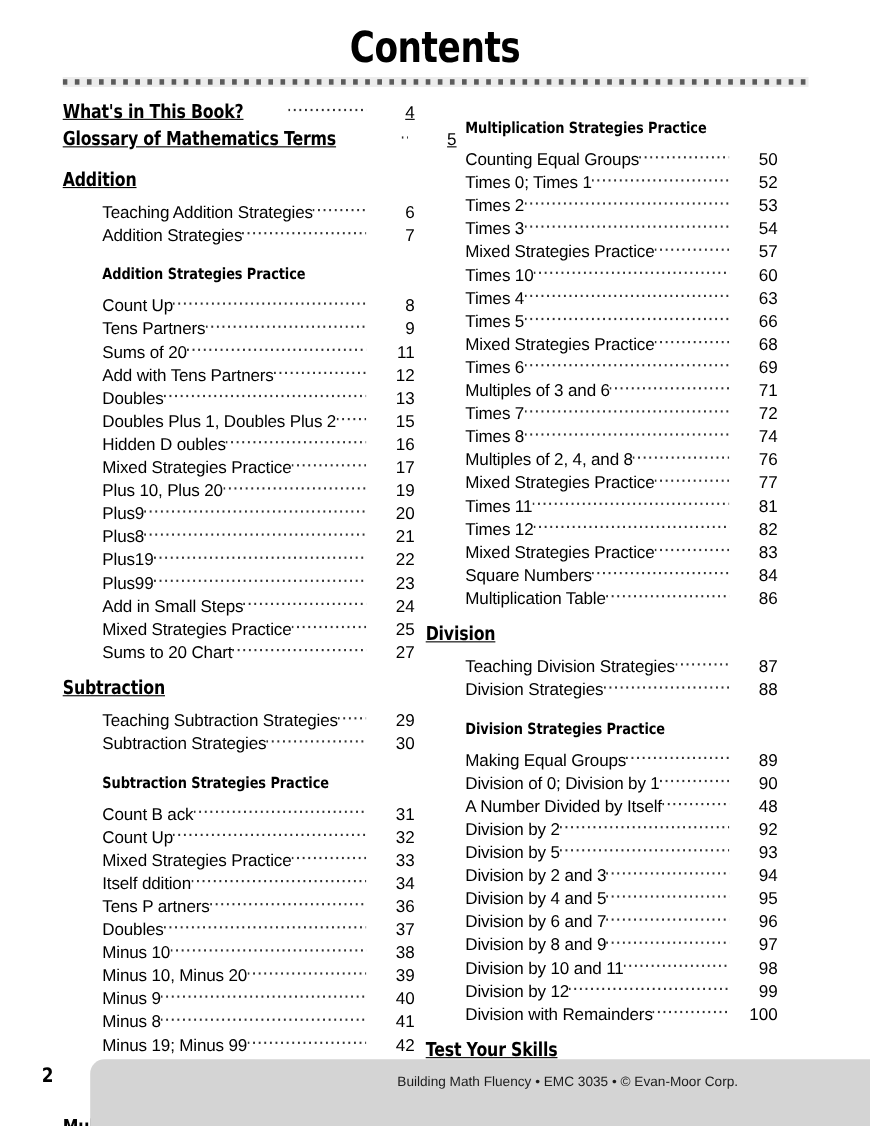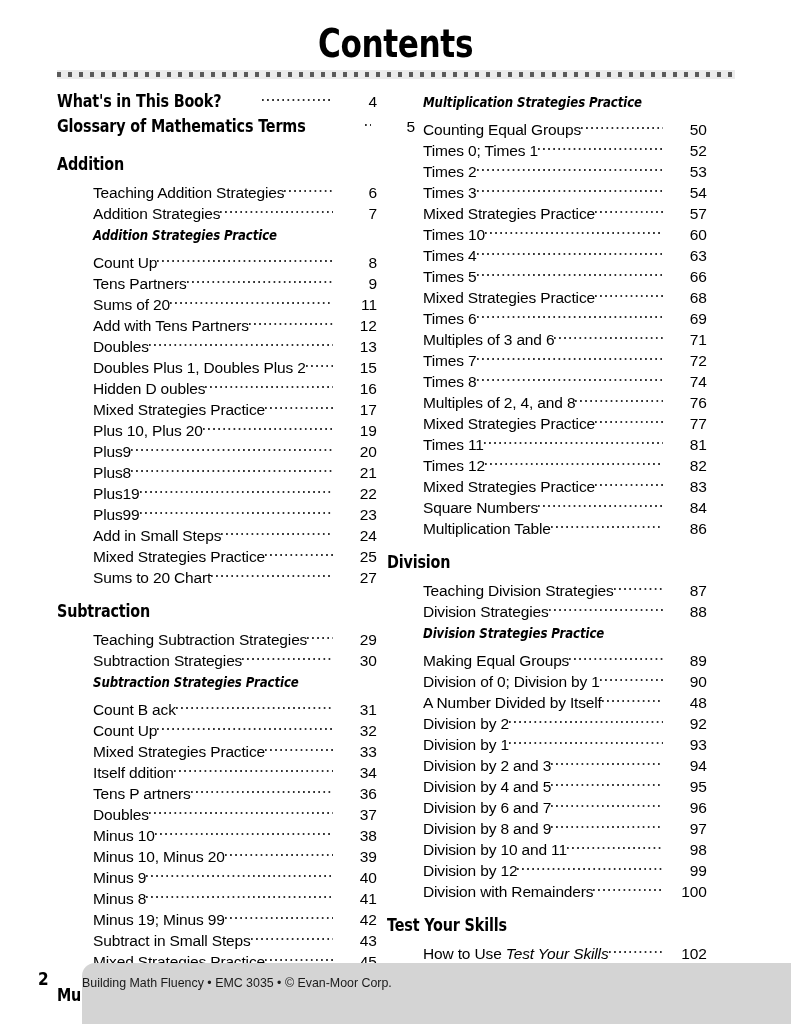"What's in This Book?" .noind { text-decoration: none -> underline }
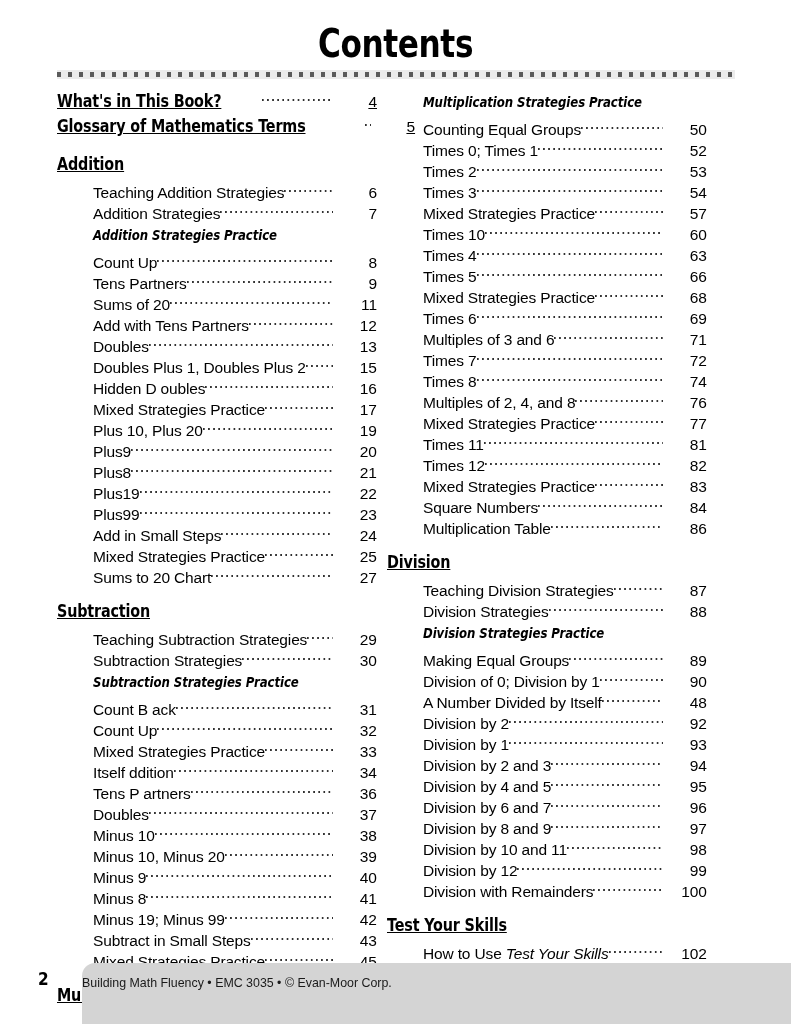"Multiplication Strategies Practice" .entry.h2 { font-style: italic -> none; margin-top: 3px -> 18px }
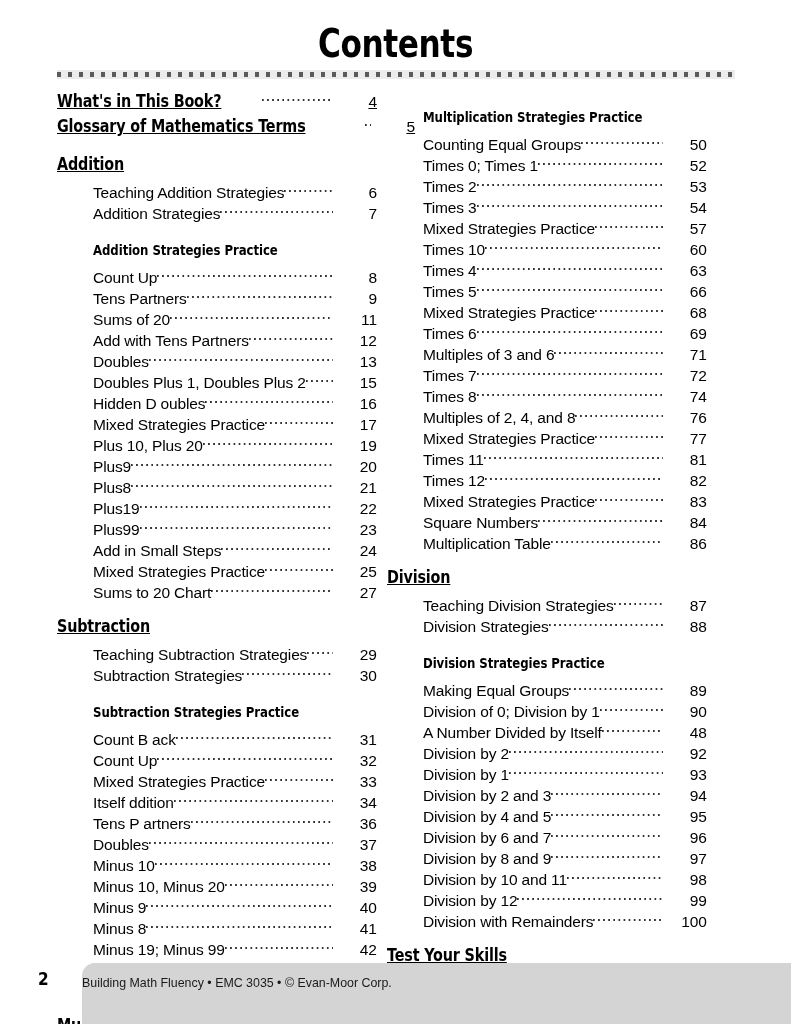"Division by 1" span.label { text: 1 -> 5 }
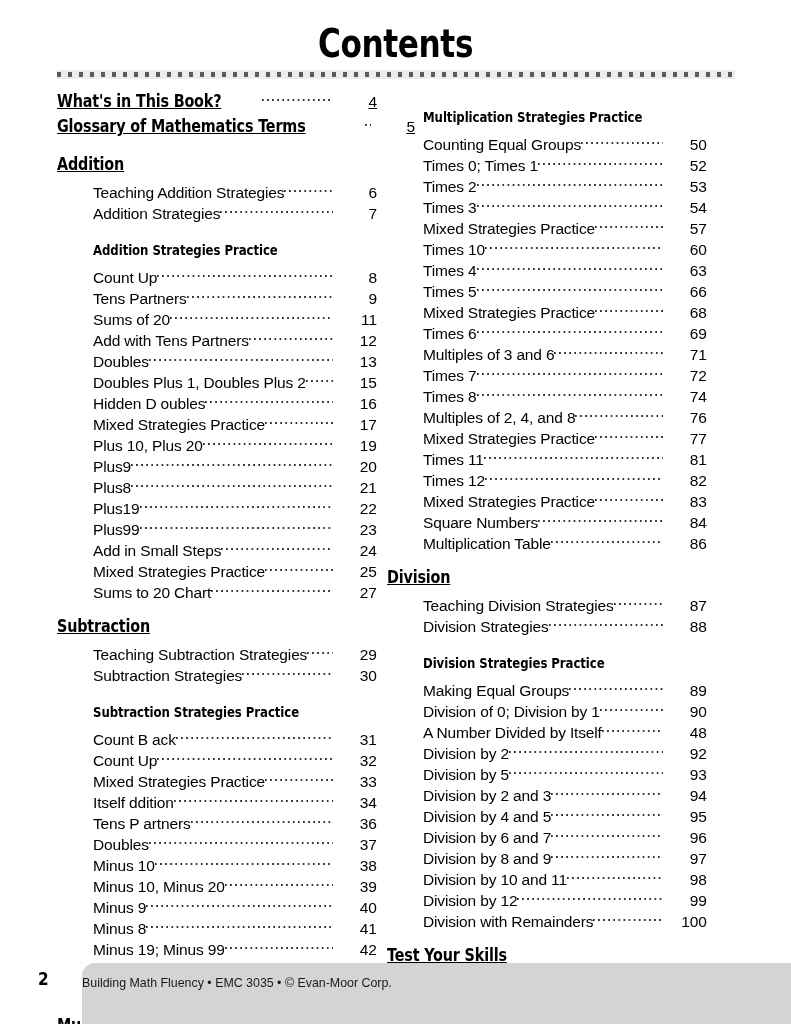"Building Math Fluency • EMC" .footer-text { text-align: left -> right }
